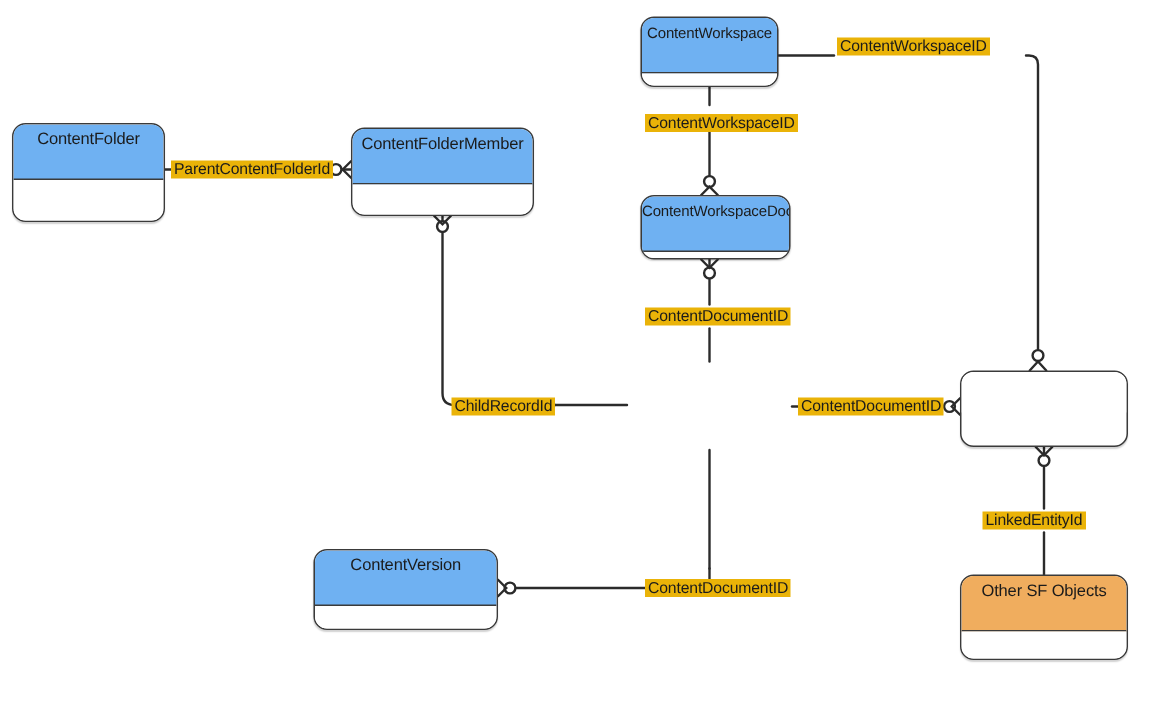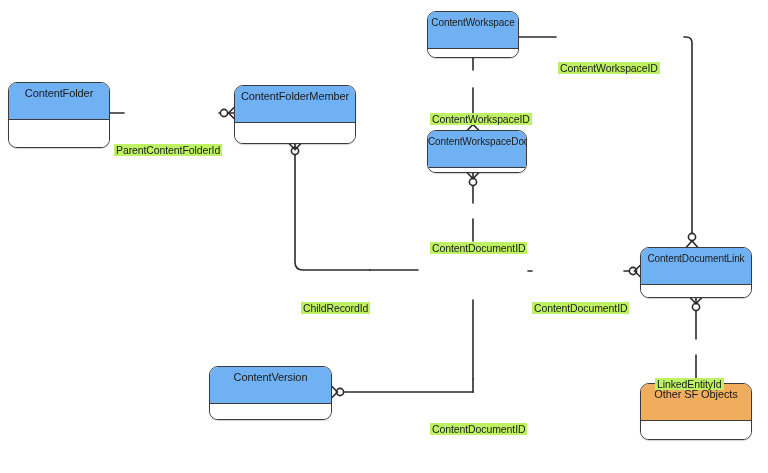"ContentWorkspaceID" .edge-label { background: #bef264 -> #eab308; margin-top: 37px -> none }
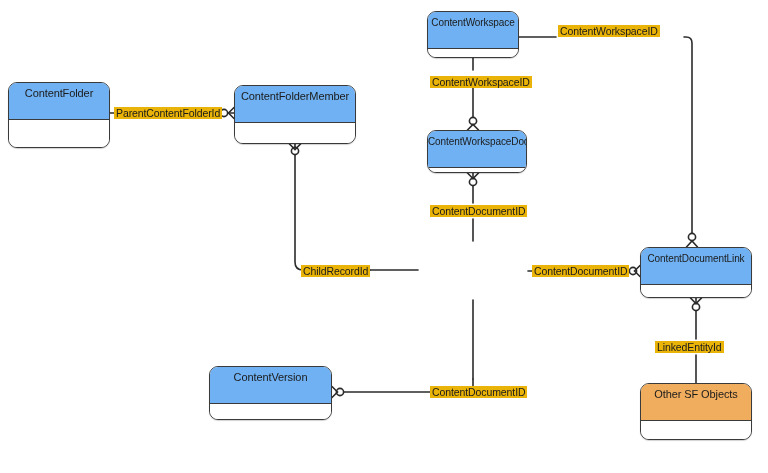"ContentDocumentLink" div.hdr { html: <div>ContentDocumentLink</div> -> none }
